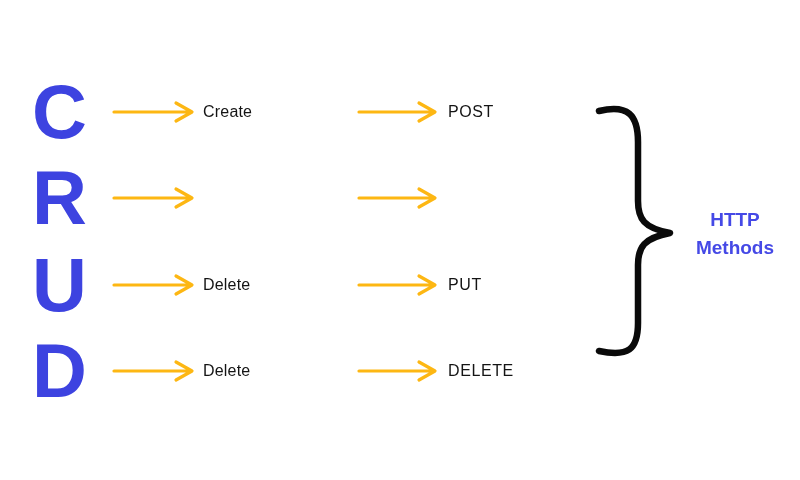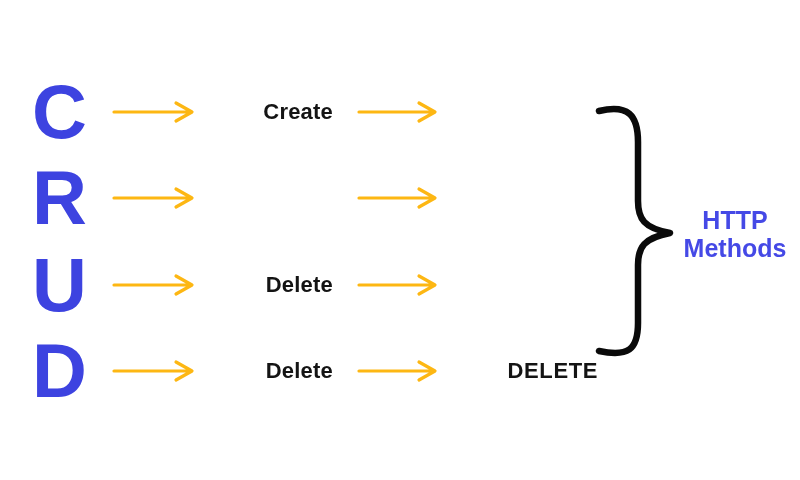"Create" .word, .method { font-size: 22px -> 16px; font-weight: 700 -> 400; text-align: right -> left }
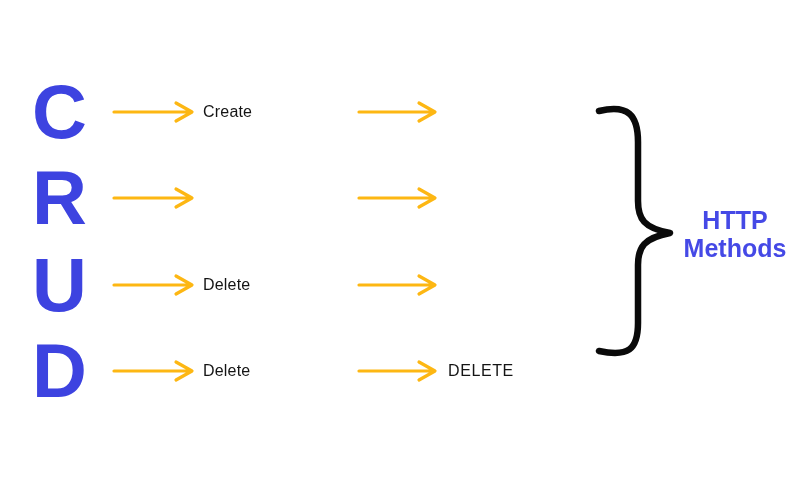"POST" div.method { html: none -> <div>POST</div> }
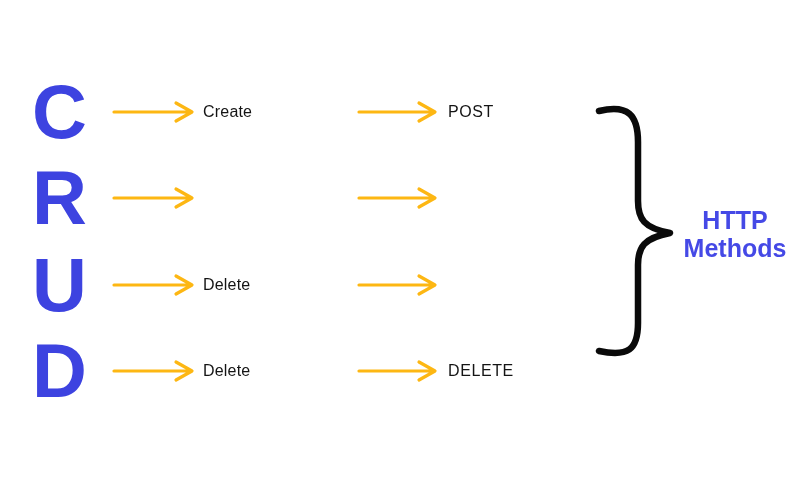"HTTP" .annotation { font-size: 25px -> 19px }
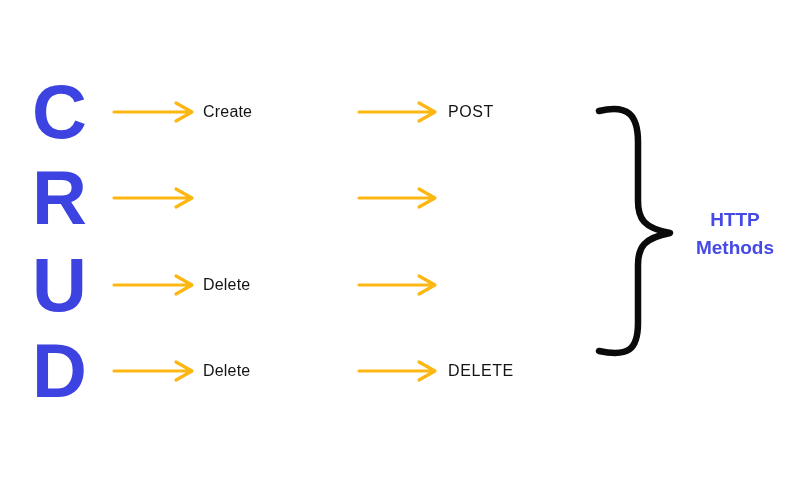"PUT" div.method { html: none -> <div>PUT</div> }
